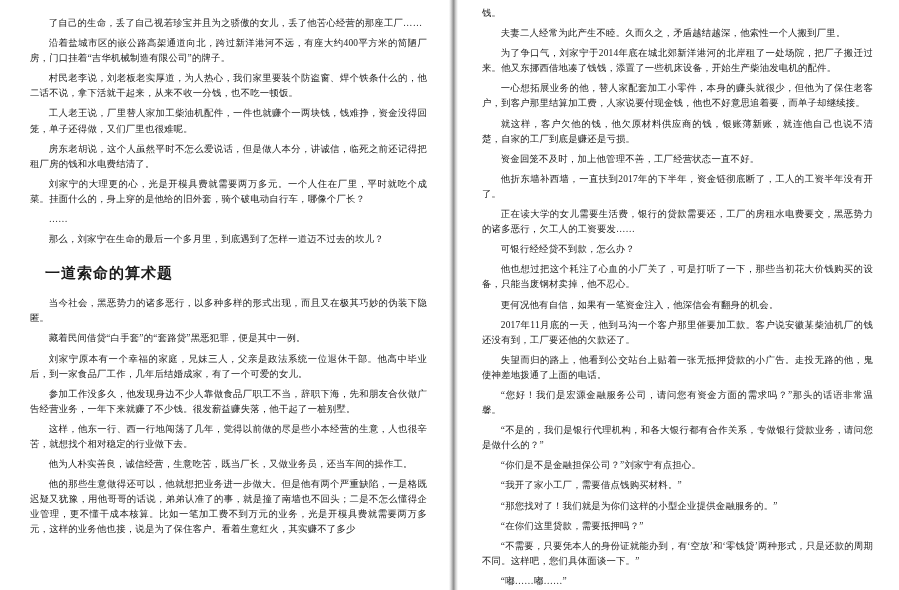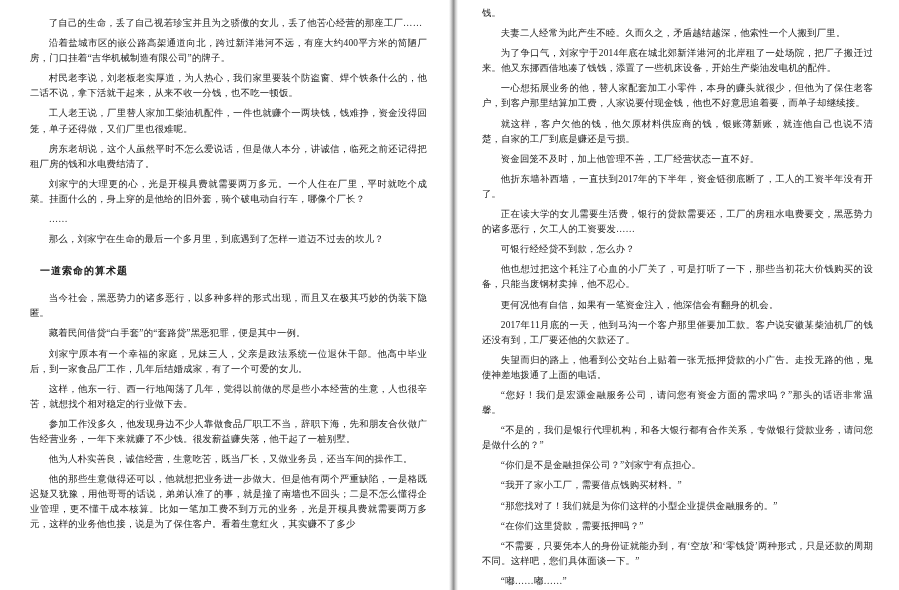"一道索命的算术题" h2.section-title { font-size: 10px -> 15px }
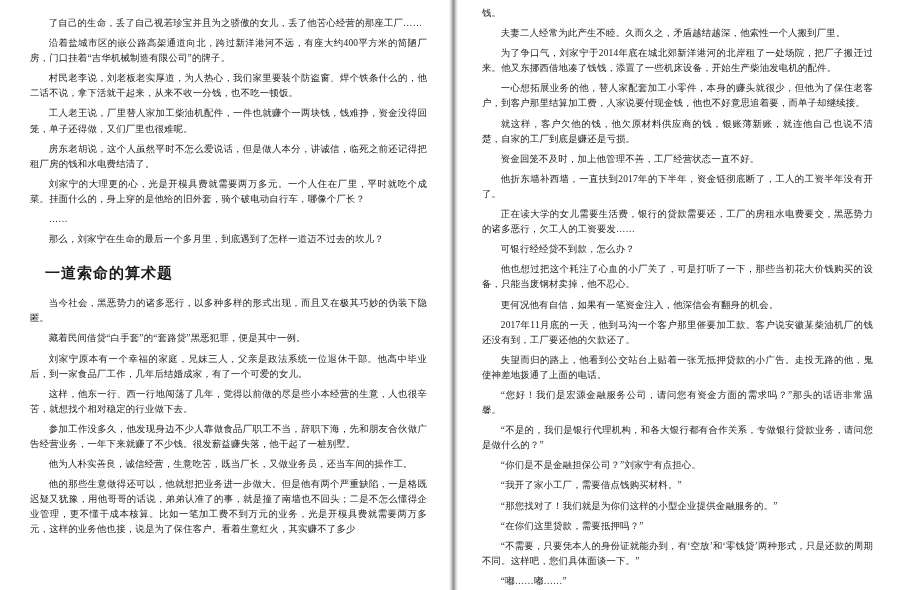"这样，他东一行、西一行地闯荡了几年，觉得以前做的尽是些小本经营的生意，人也很辛苦" p { order: before "参加工作没多久，他发现身边不少人靠做食品厂职工不当，辞职下海，先和朋友合伙做广告" -> after "参加工作没多久，他发现身边不少人靠做食品厂职工不当，辞职下海，先和朋友合伙做广告" }
